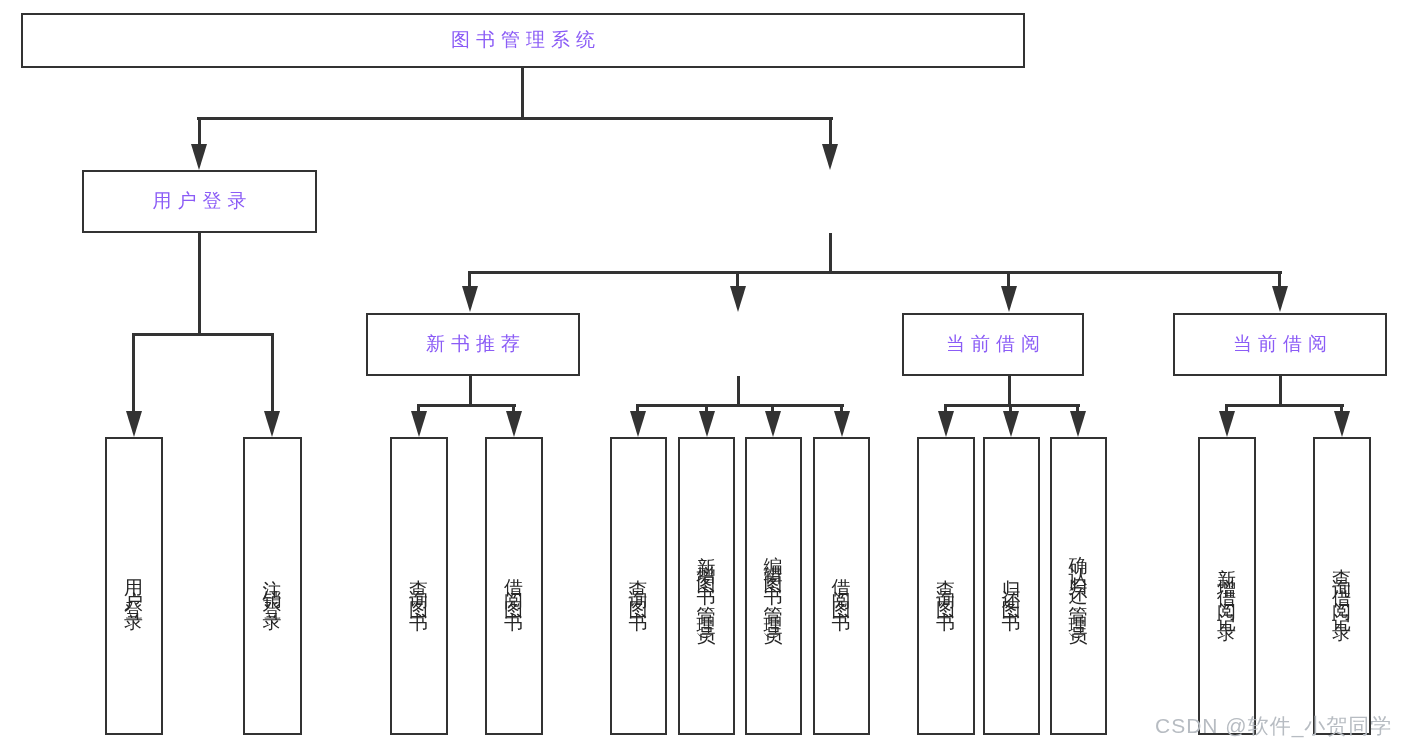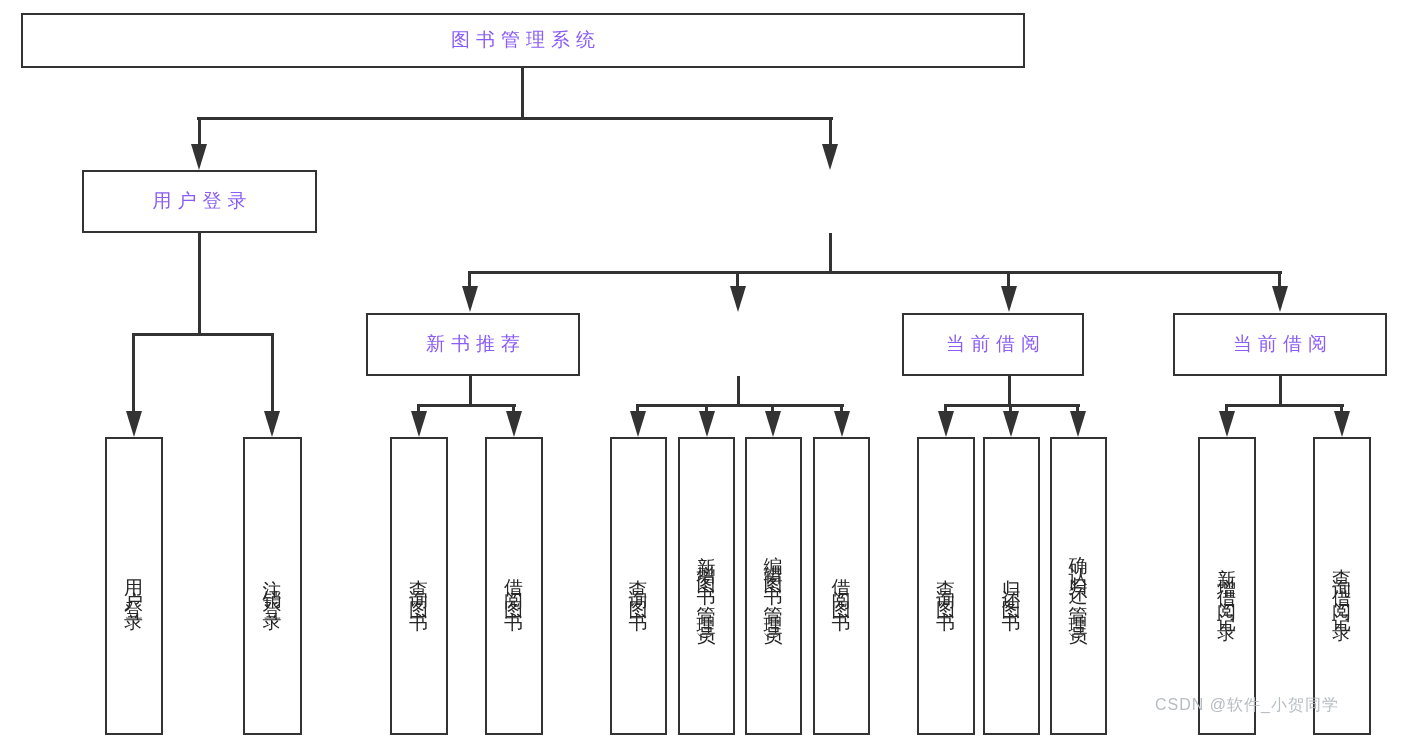"CSDN @软件_小贺同学" .watermark { font-size: 16px -> 21px; top: 695px -> 712px }
